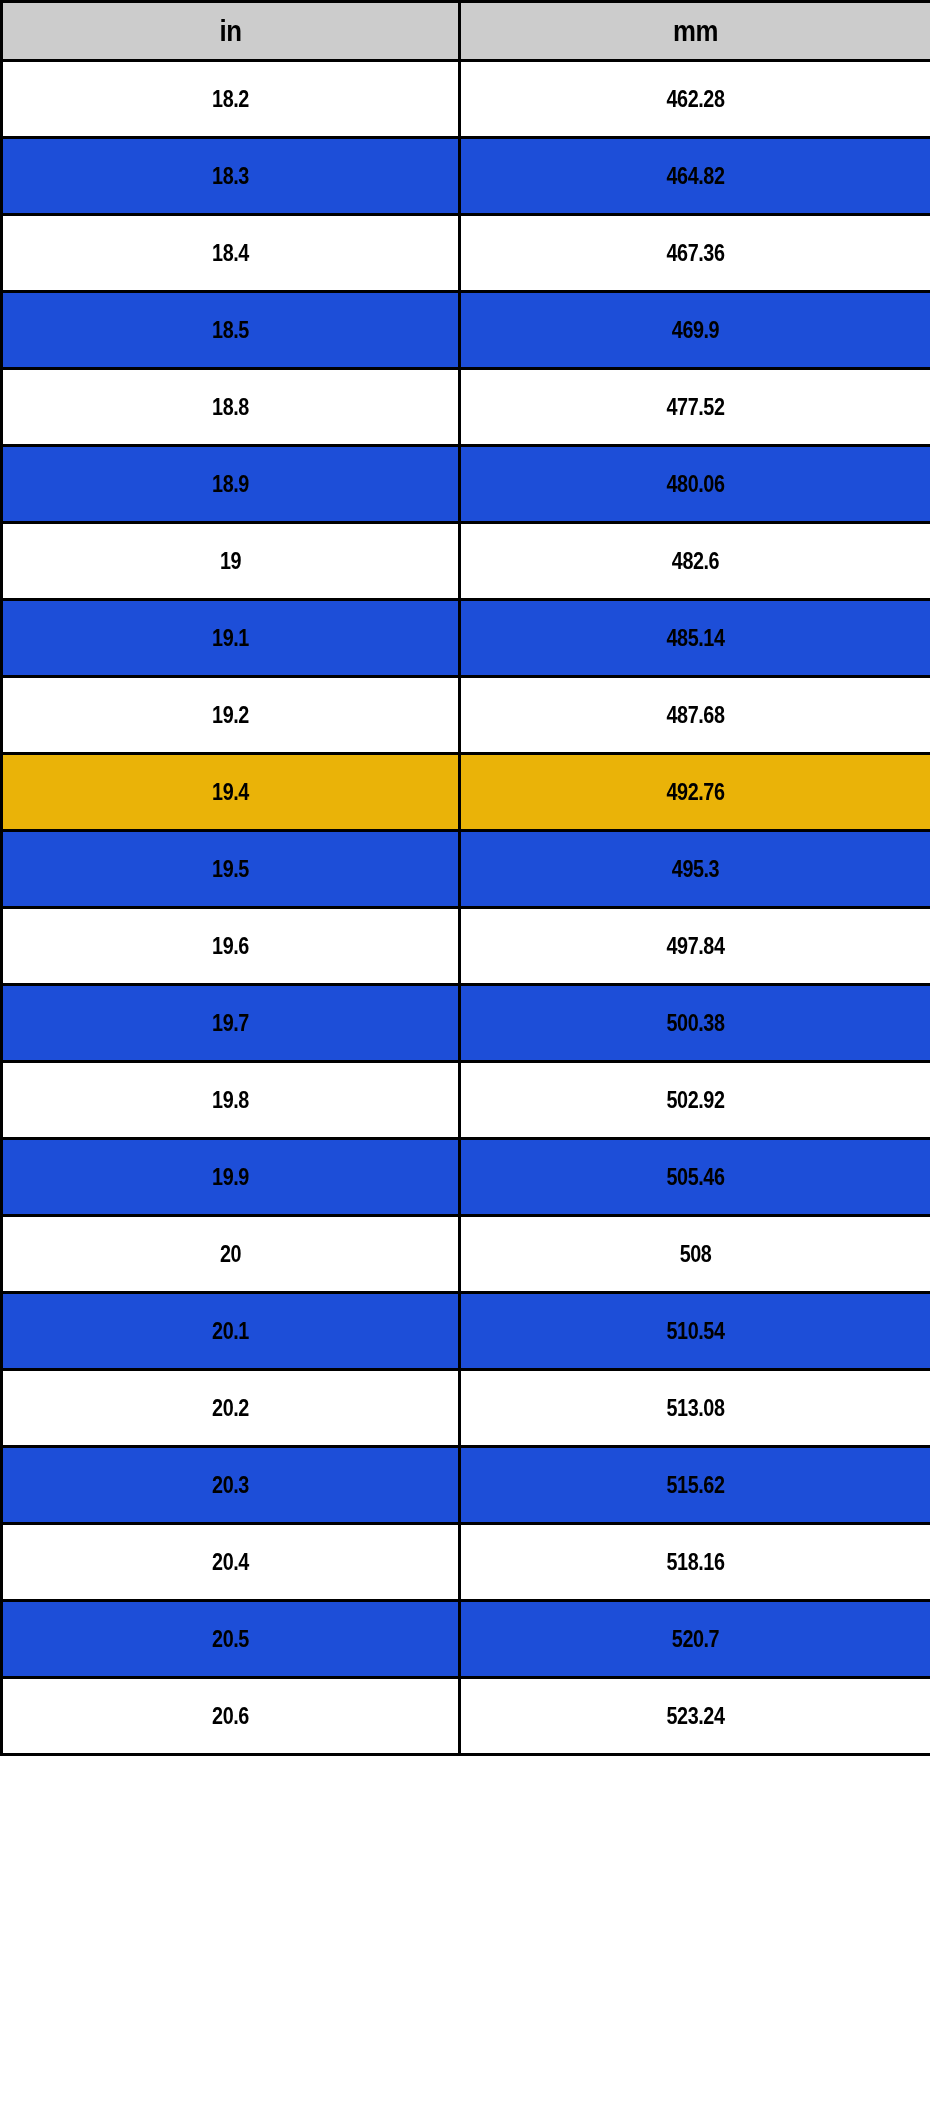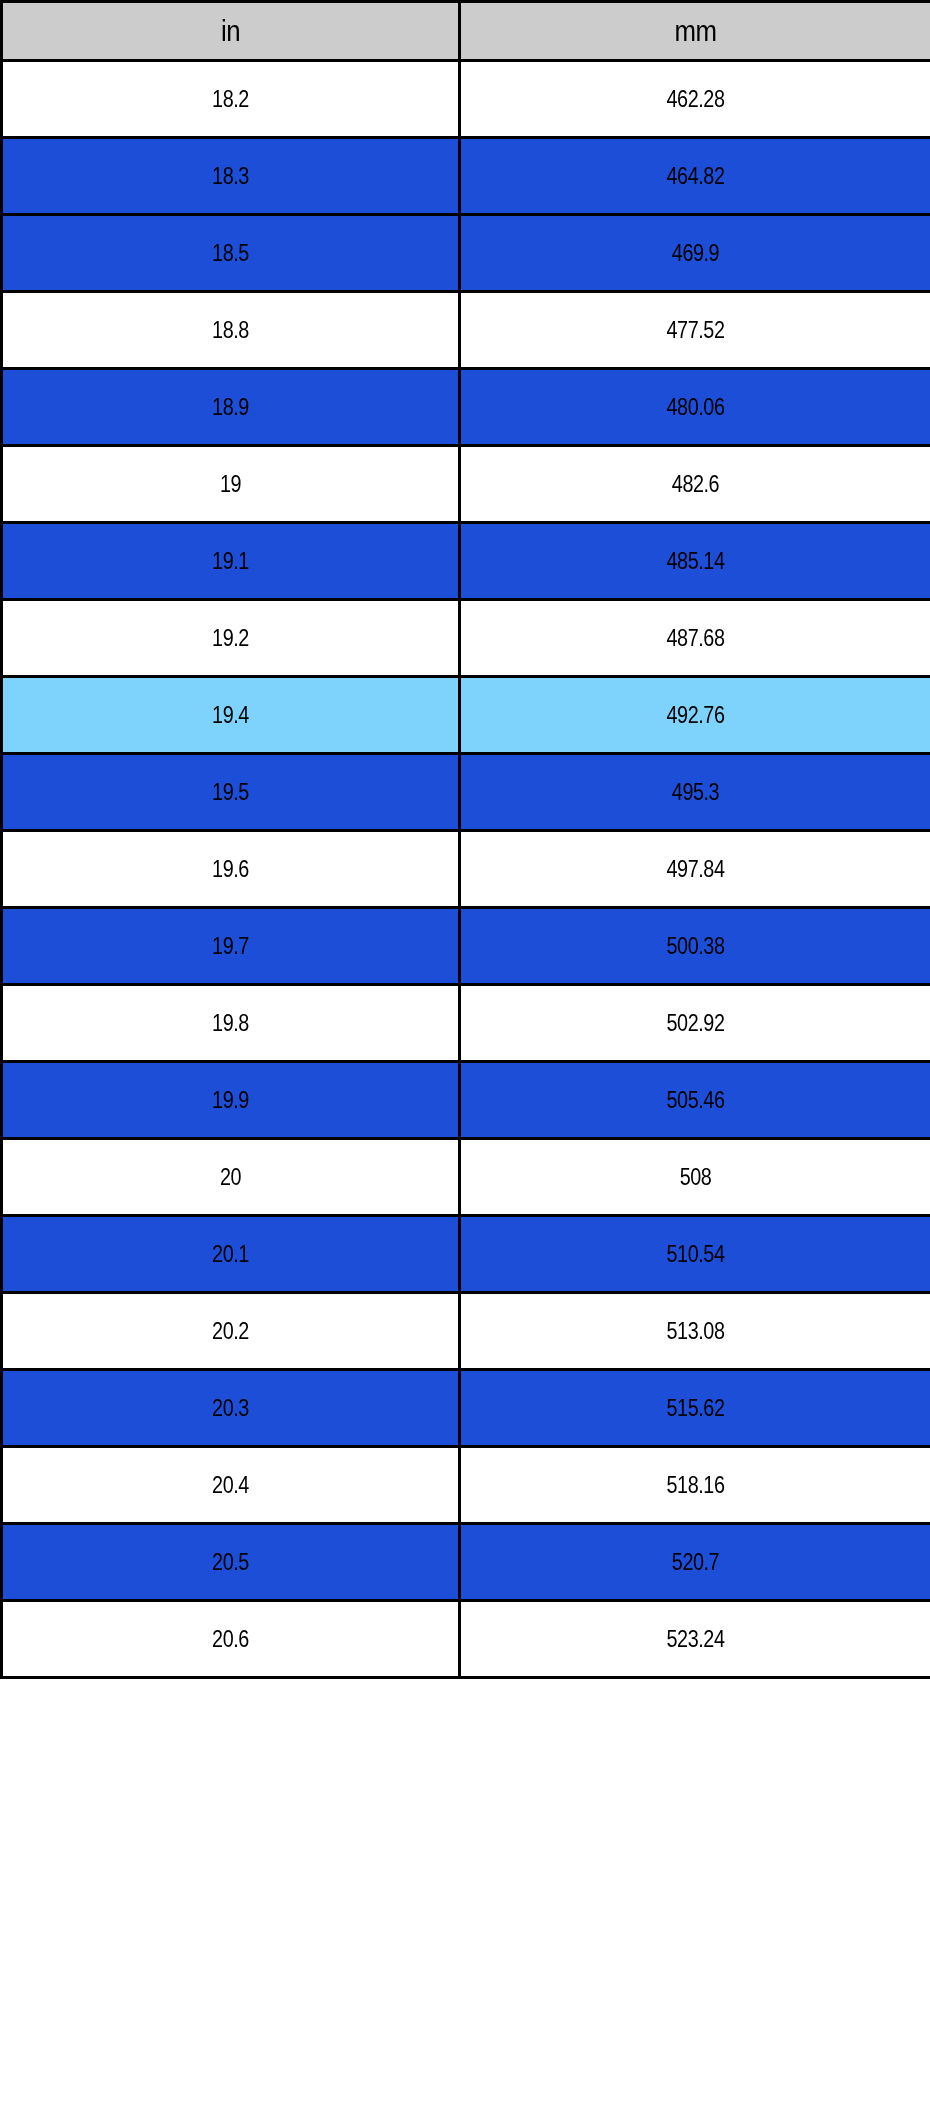"in" #conv-table th, #conv-table td { font-weight: normal -> bold }
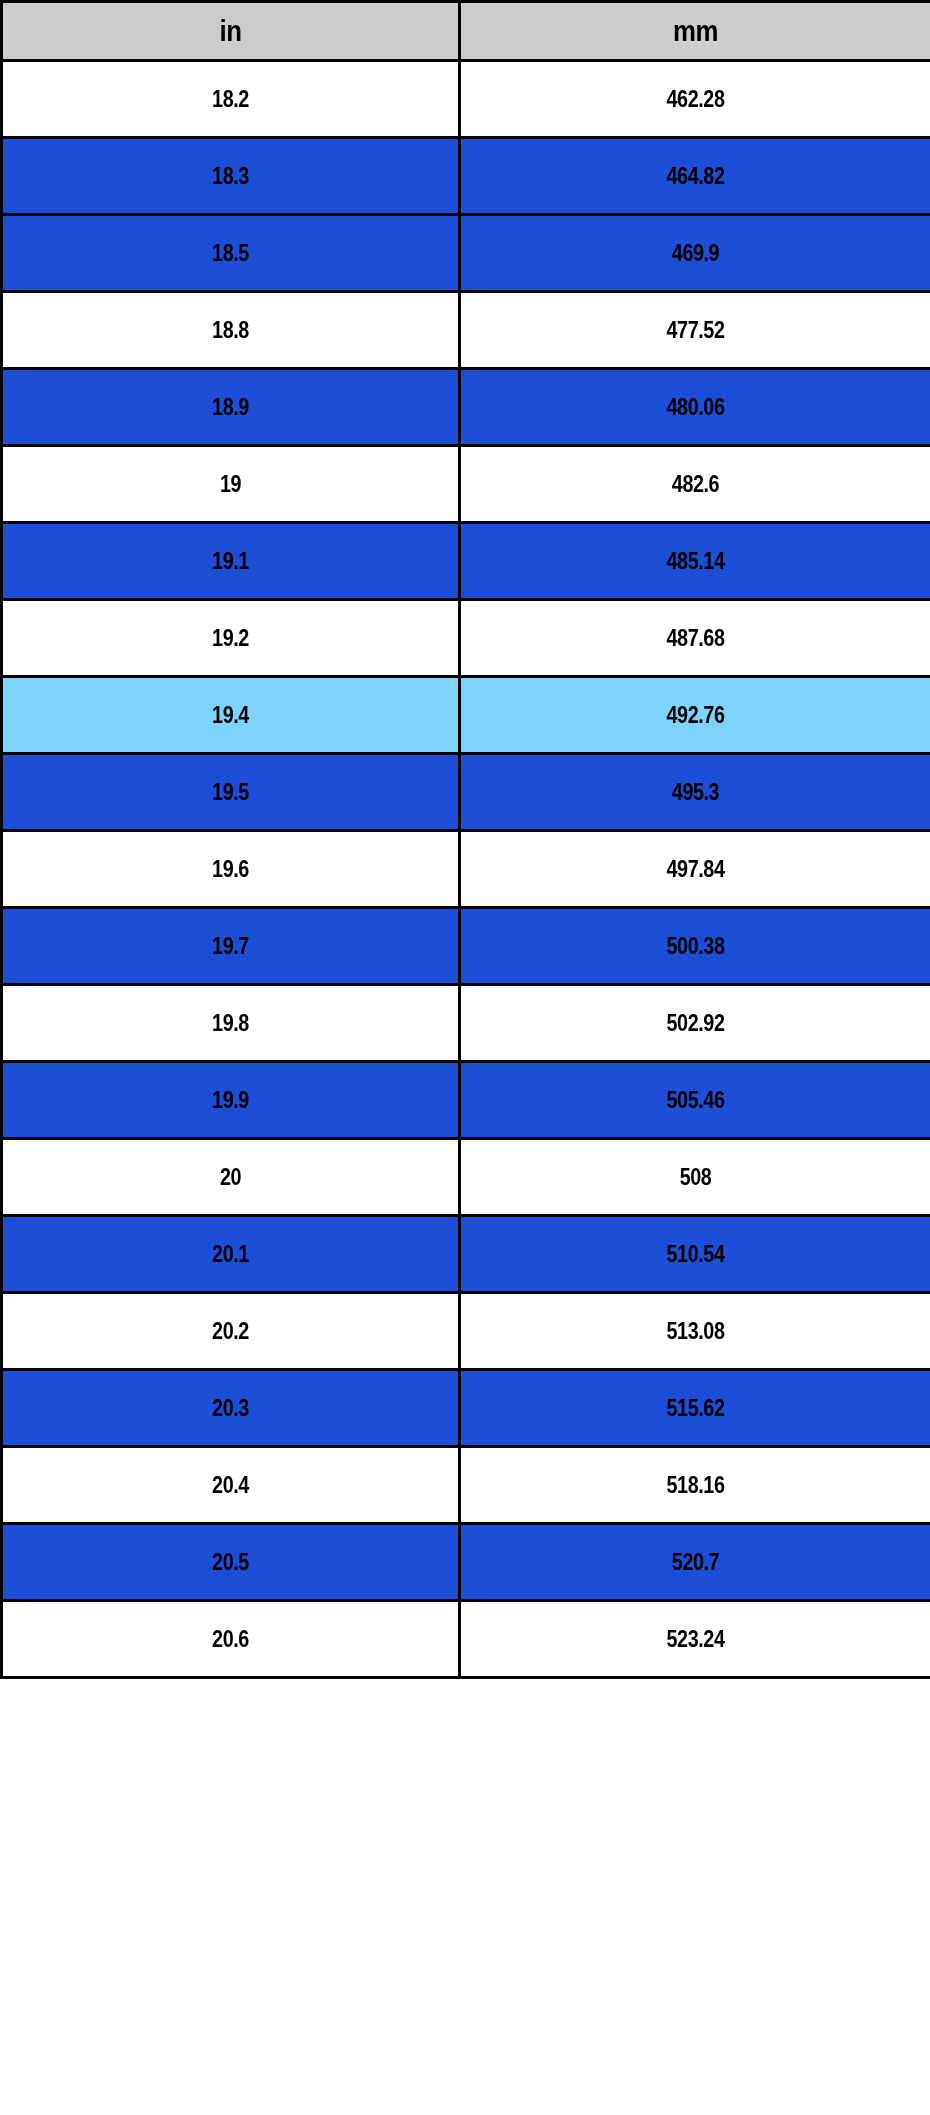"18.4" tr.row-odd { html: none -> <tr> <td> <span>18.4</span> </td> <td> <span>467.36</span> </td> </tr> }
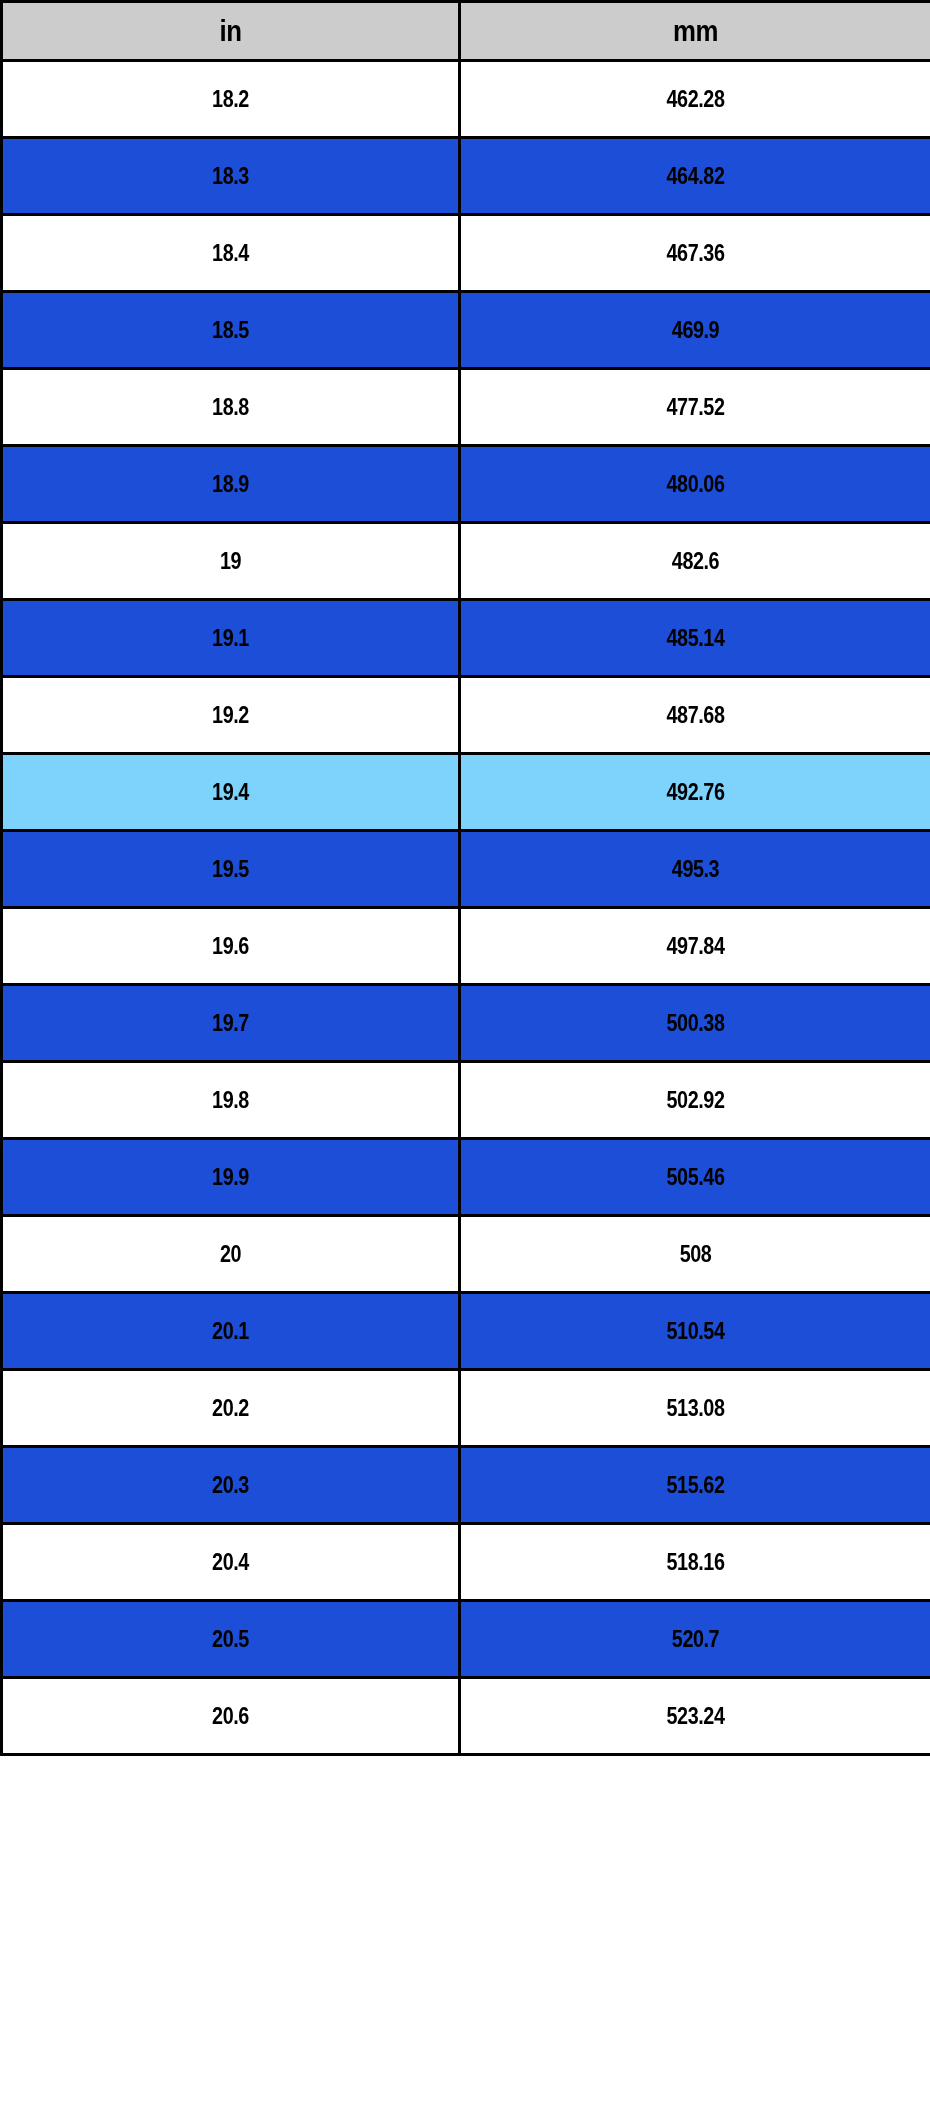"19.4" #conv-table tbody tr.row-highlight td { background: #7dd3fc -> #eab308 }
